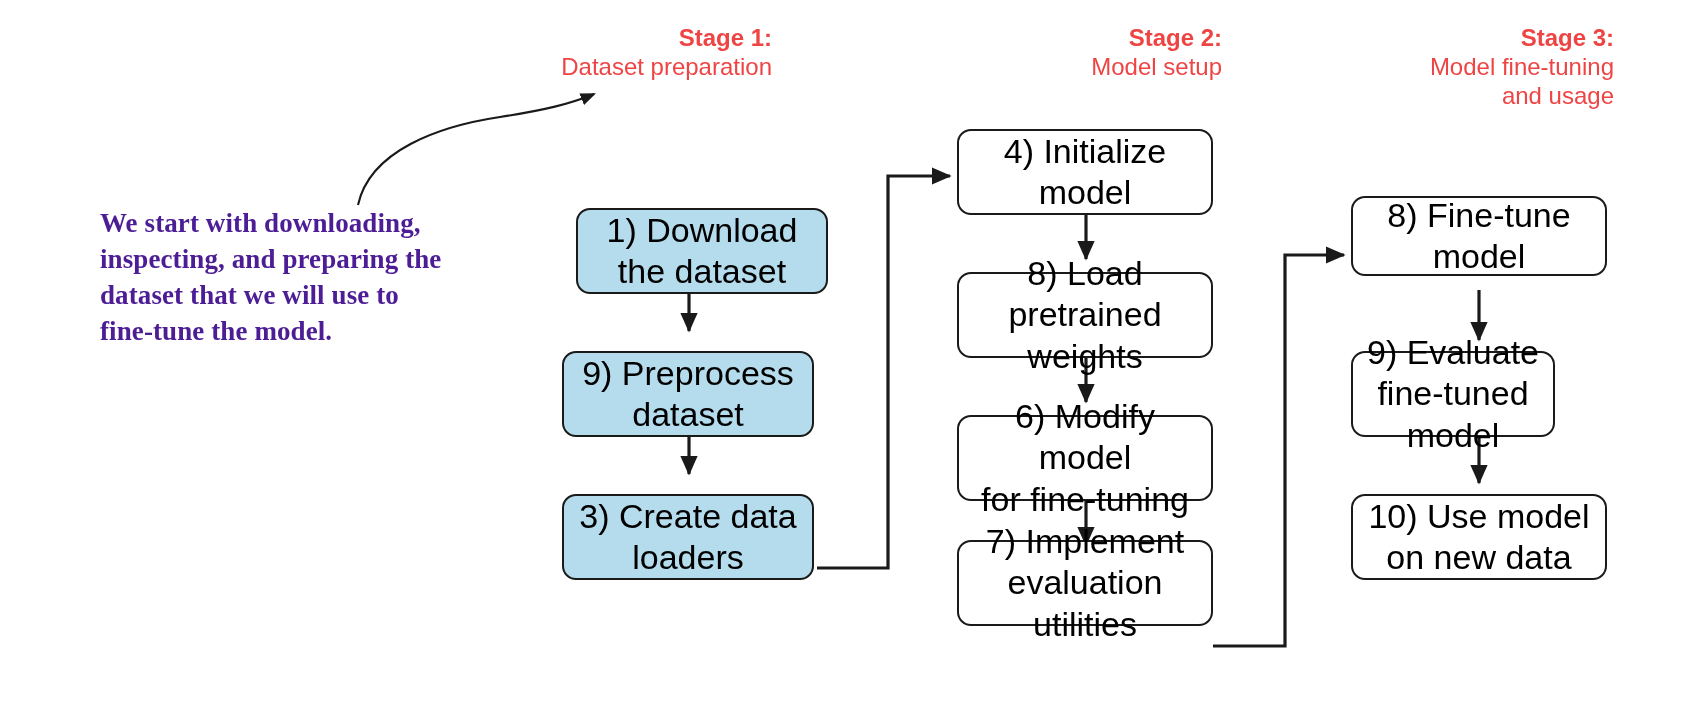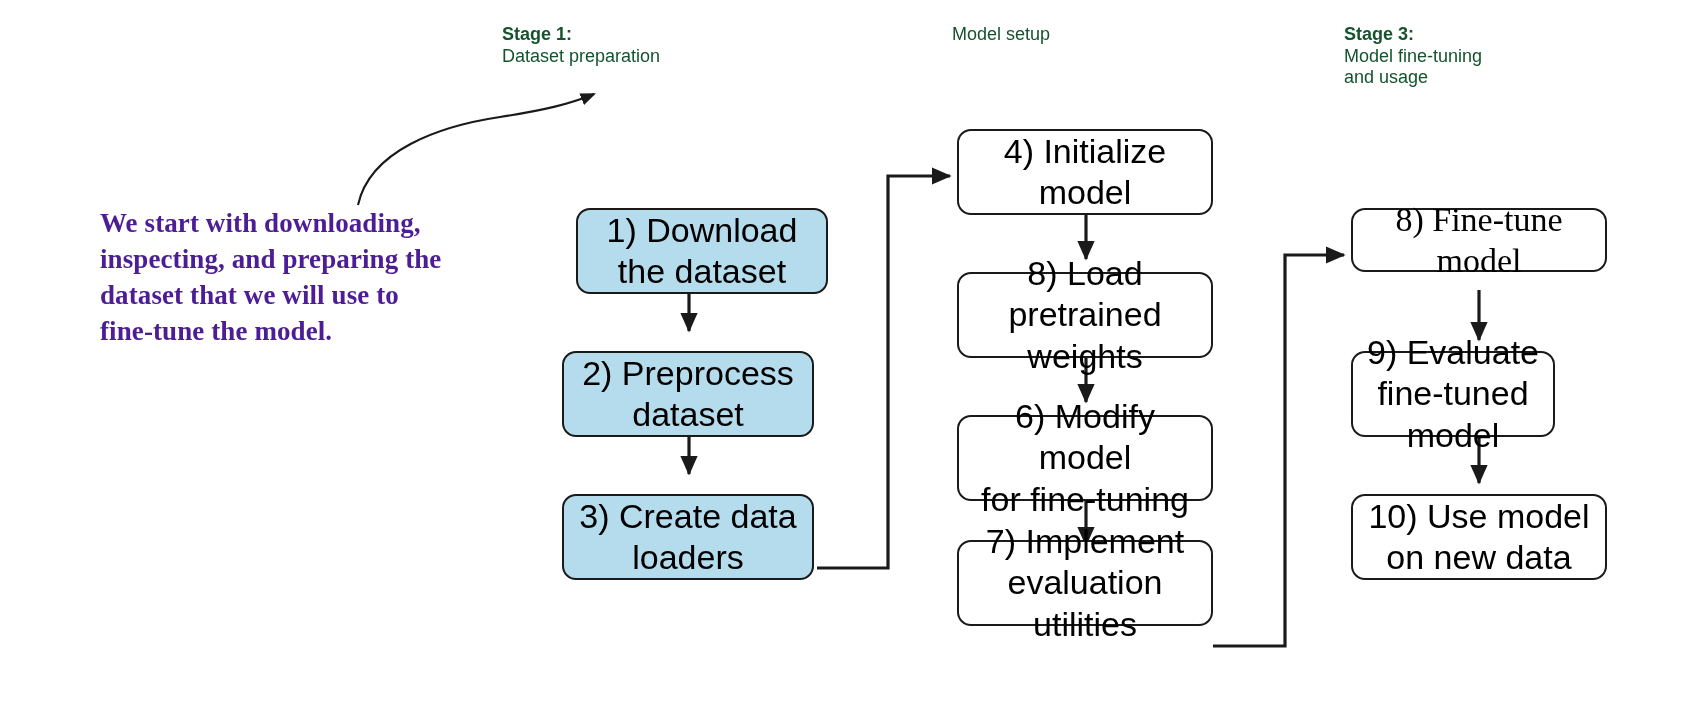"Stage 1:" .stage-header { color: #14532d -> #ef4444; font-size: 18px -> 24px; text-align: left -> right }
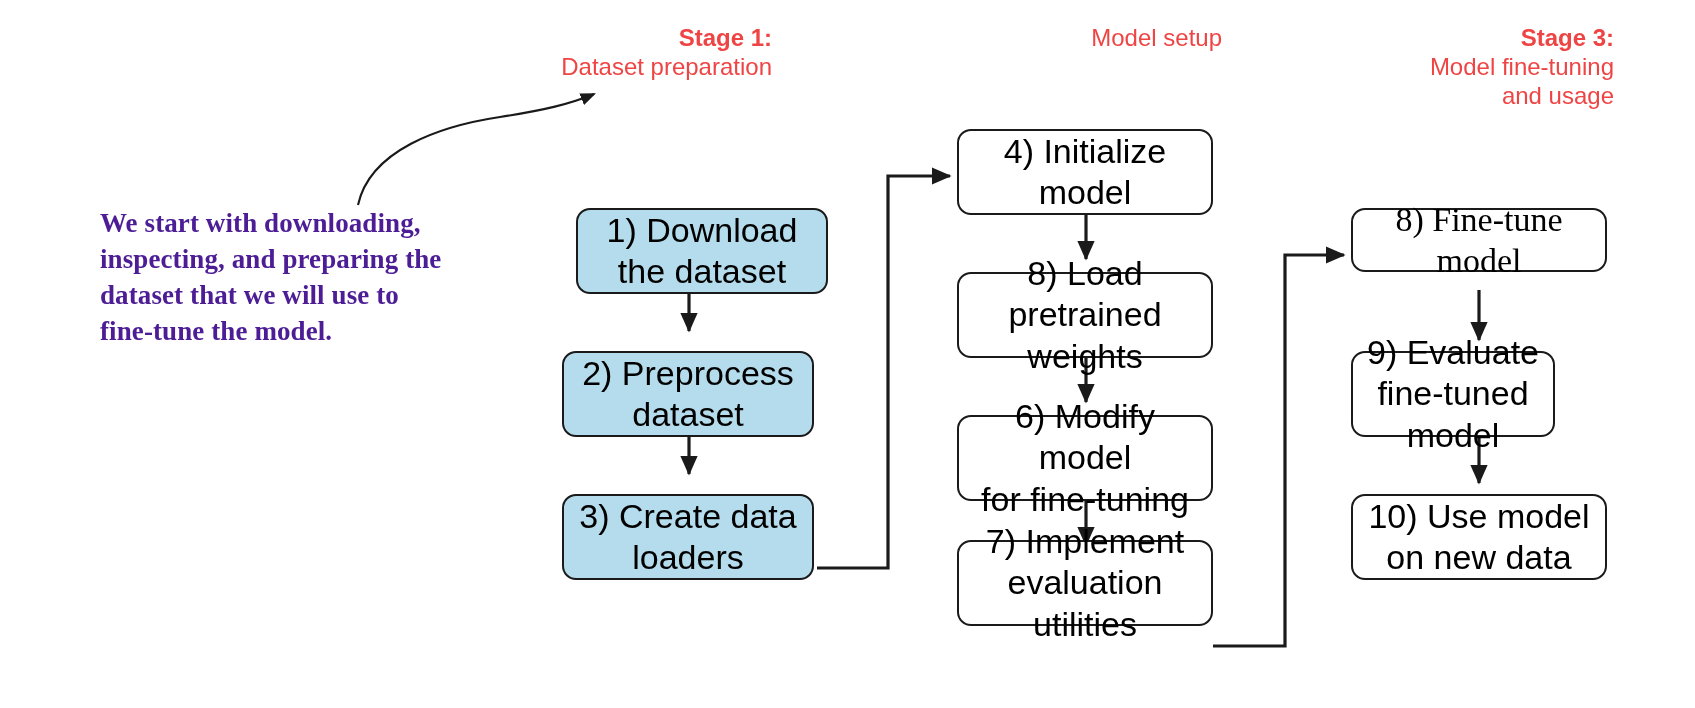"Stage 2:" span.stage-title { html: none -> <span>Stage 2:</span> }
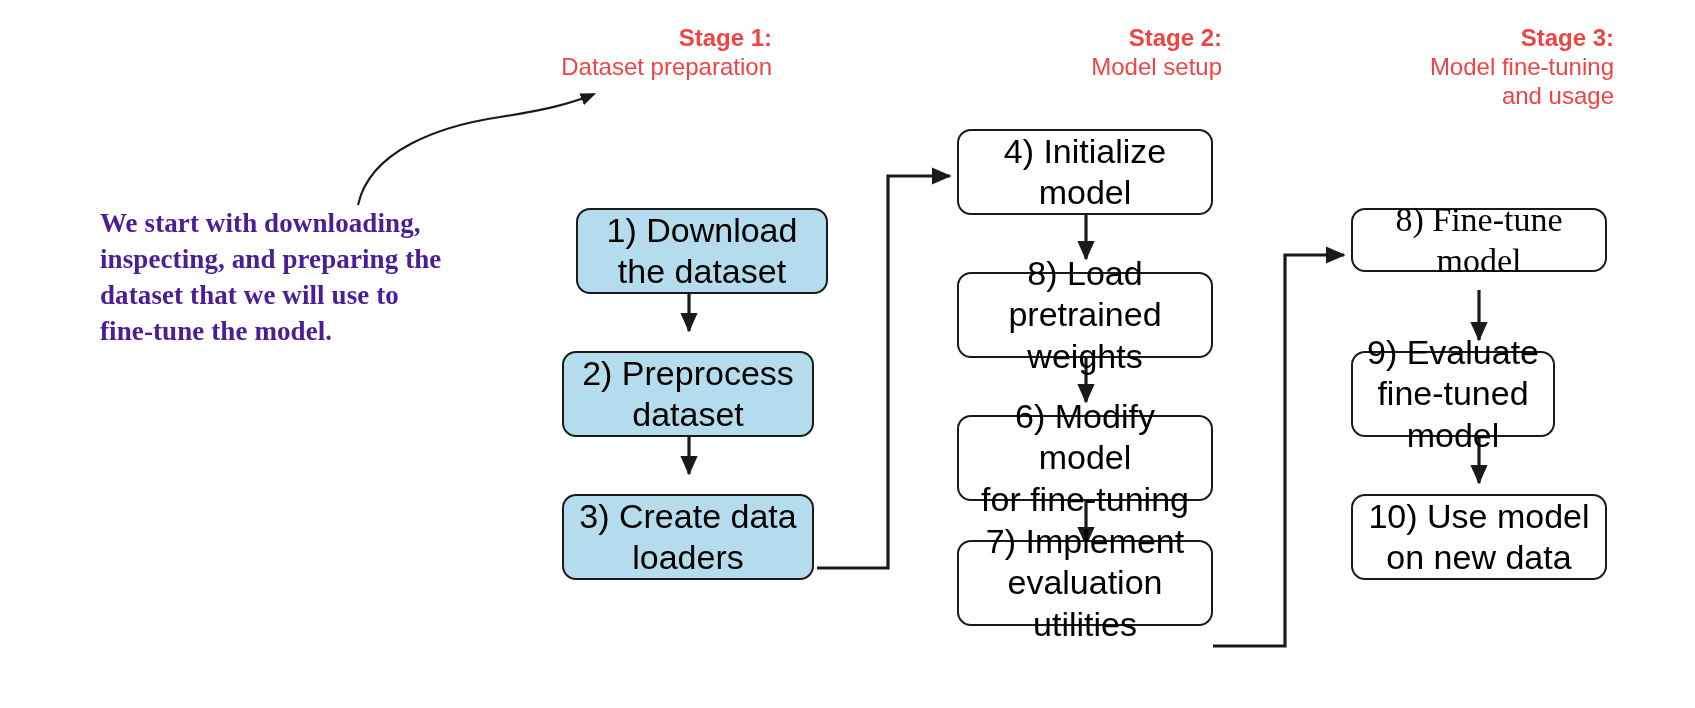"8) Fine-tune" div.node { font-family: Liberation Serif, serif -> none; height: 64px -> 80px; top: 208px -> 196px }
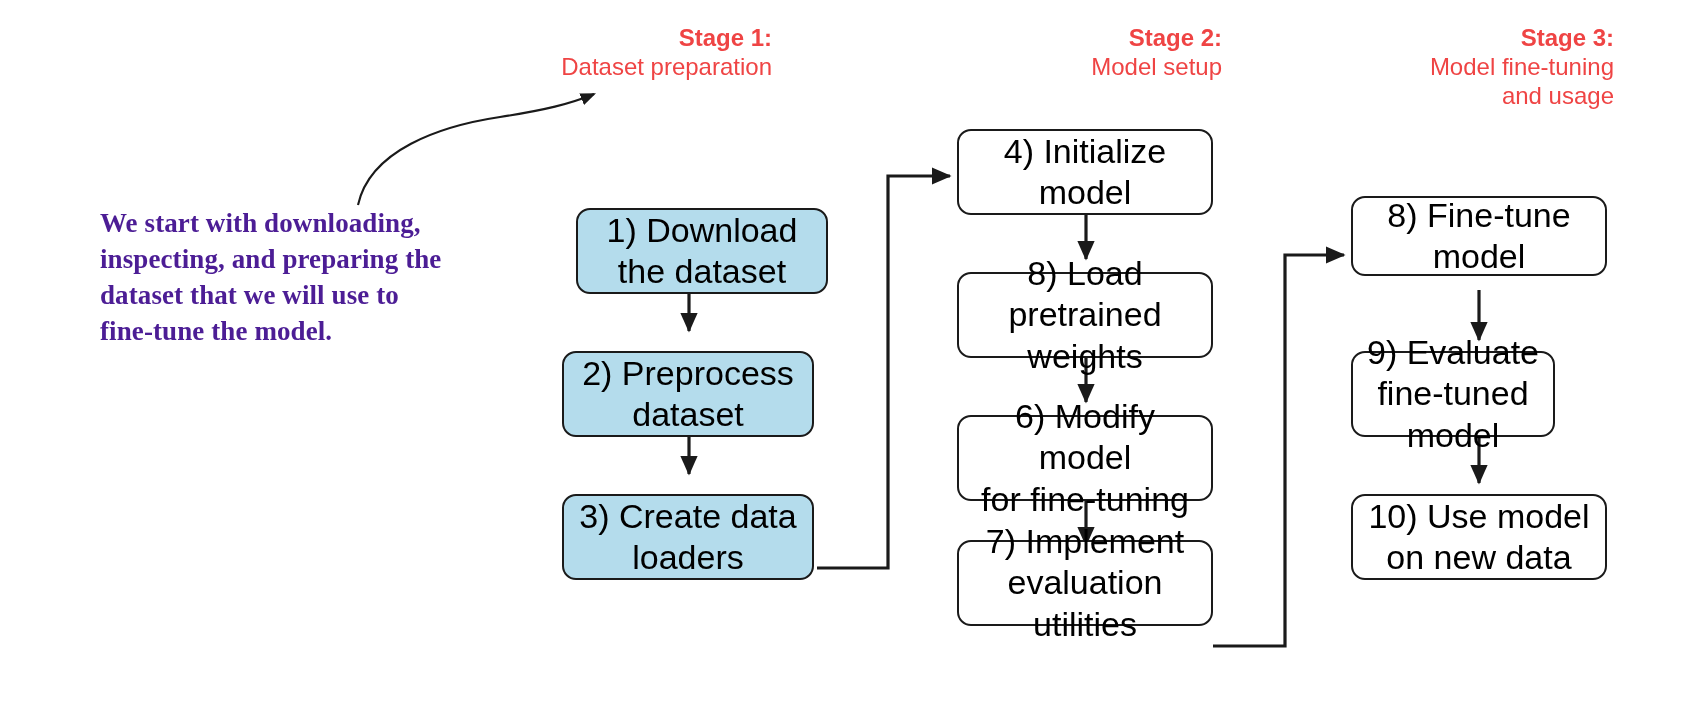"2) Preprocess" span { text: 2 -> 9 }
